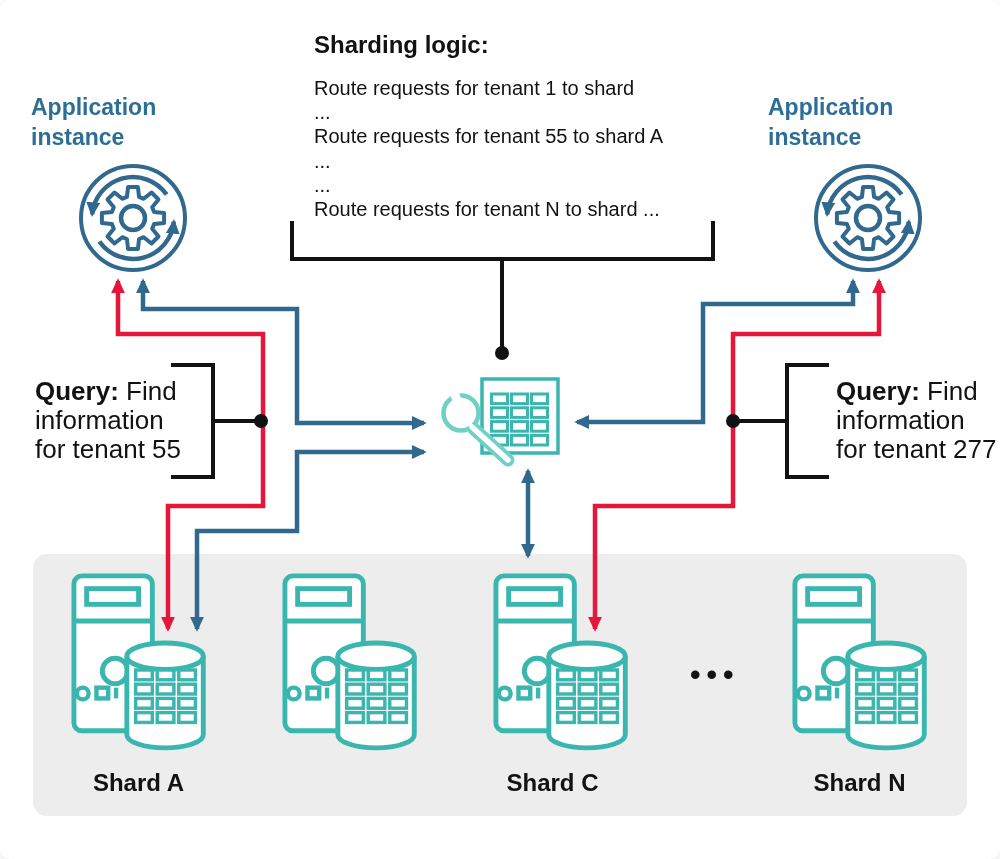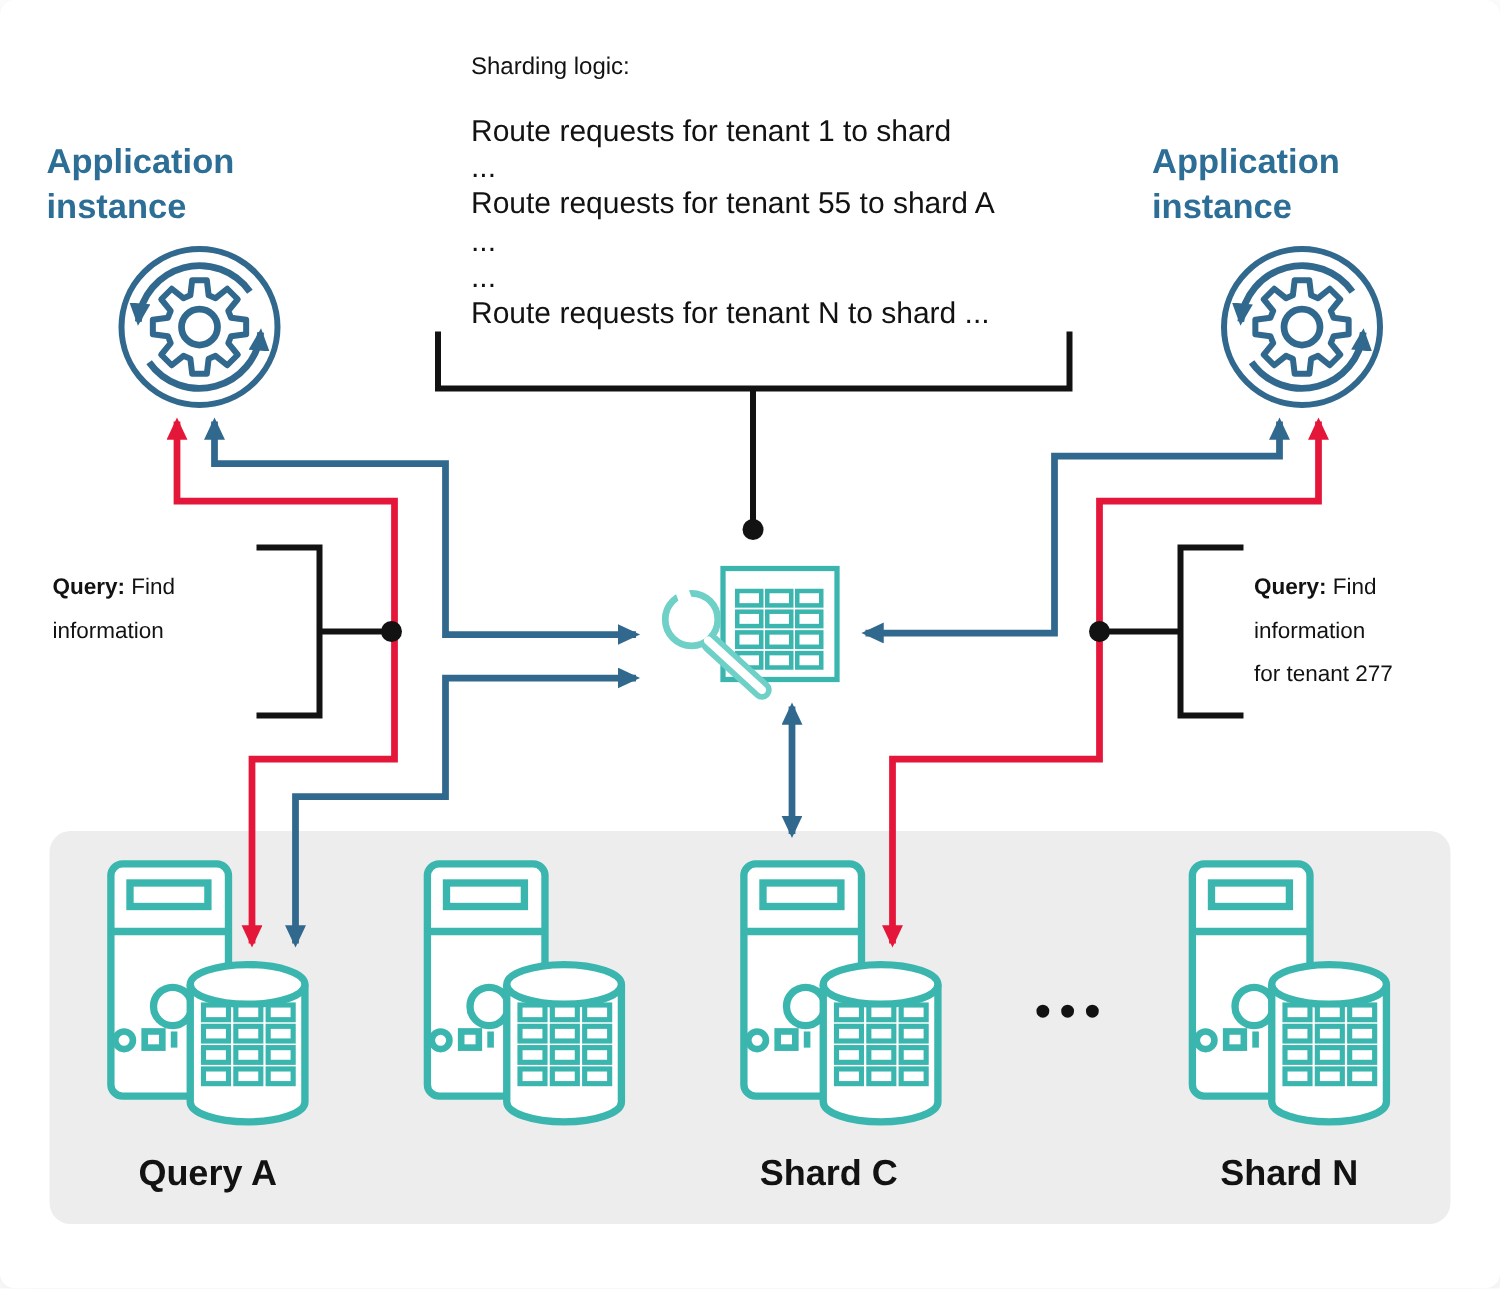"Sharding logic:" .logic-title { font-size: 16px -> 24px; font-weight: normal -> bold }
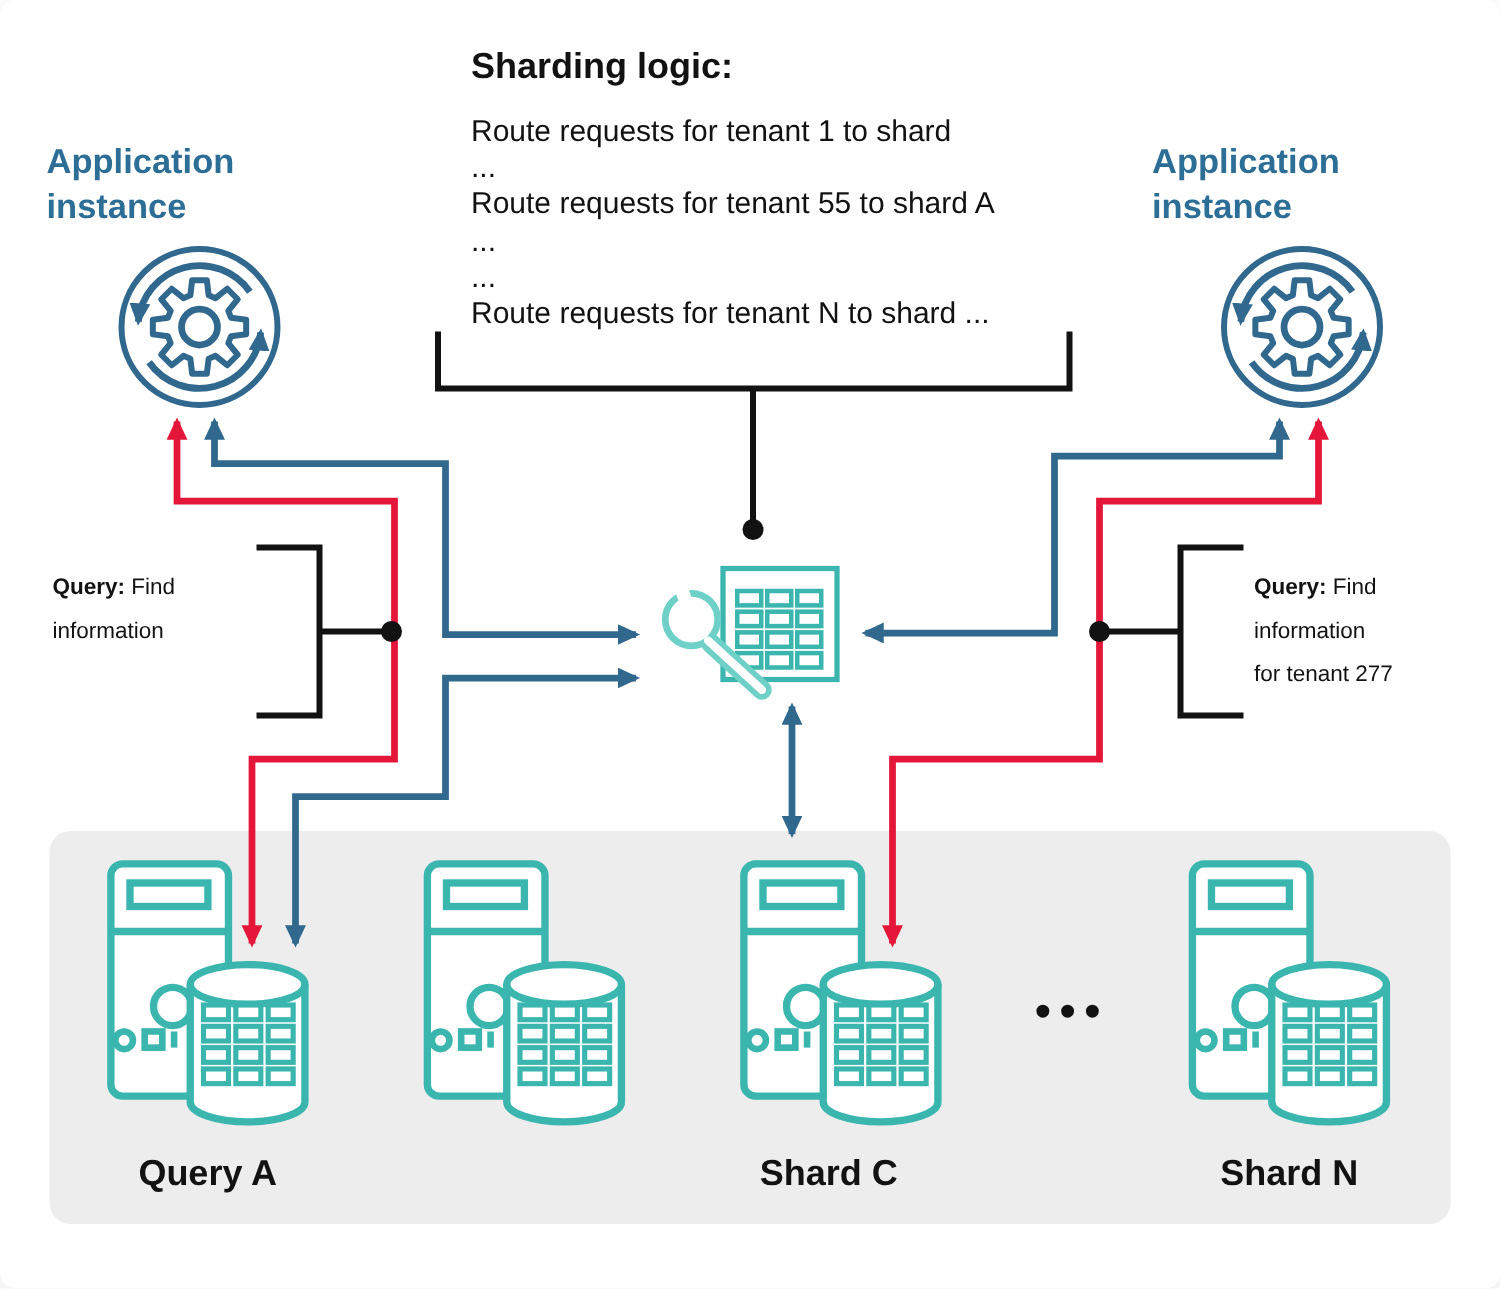"Query: Find" .query { font-size: 15px -> 26px }
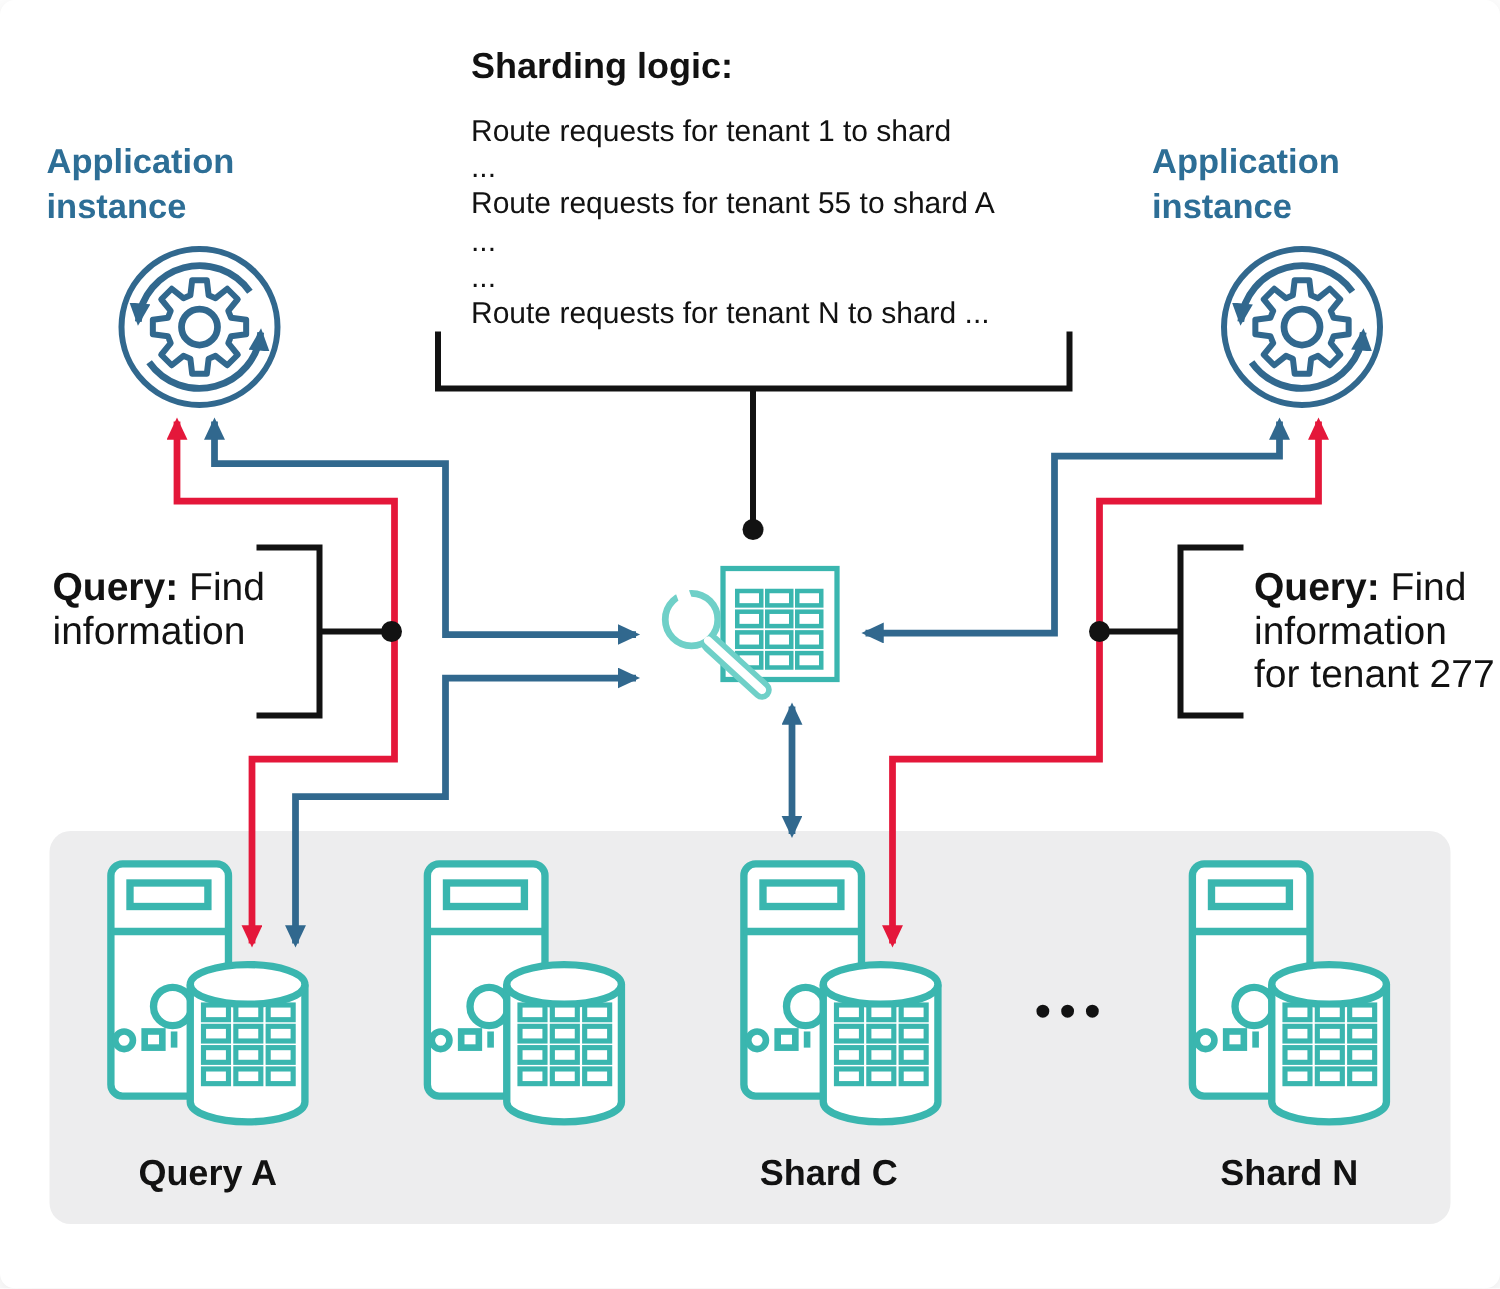"for tenant 55" div { html: none -> <div>for tenant 55</div> }
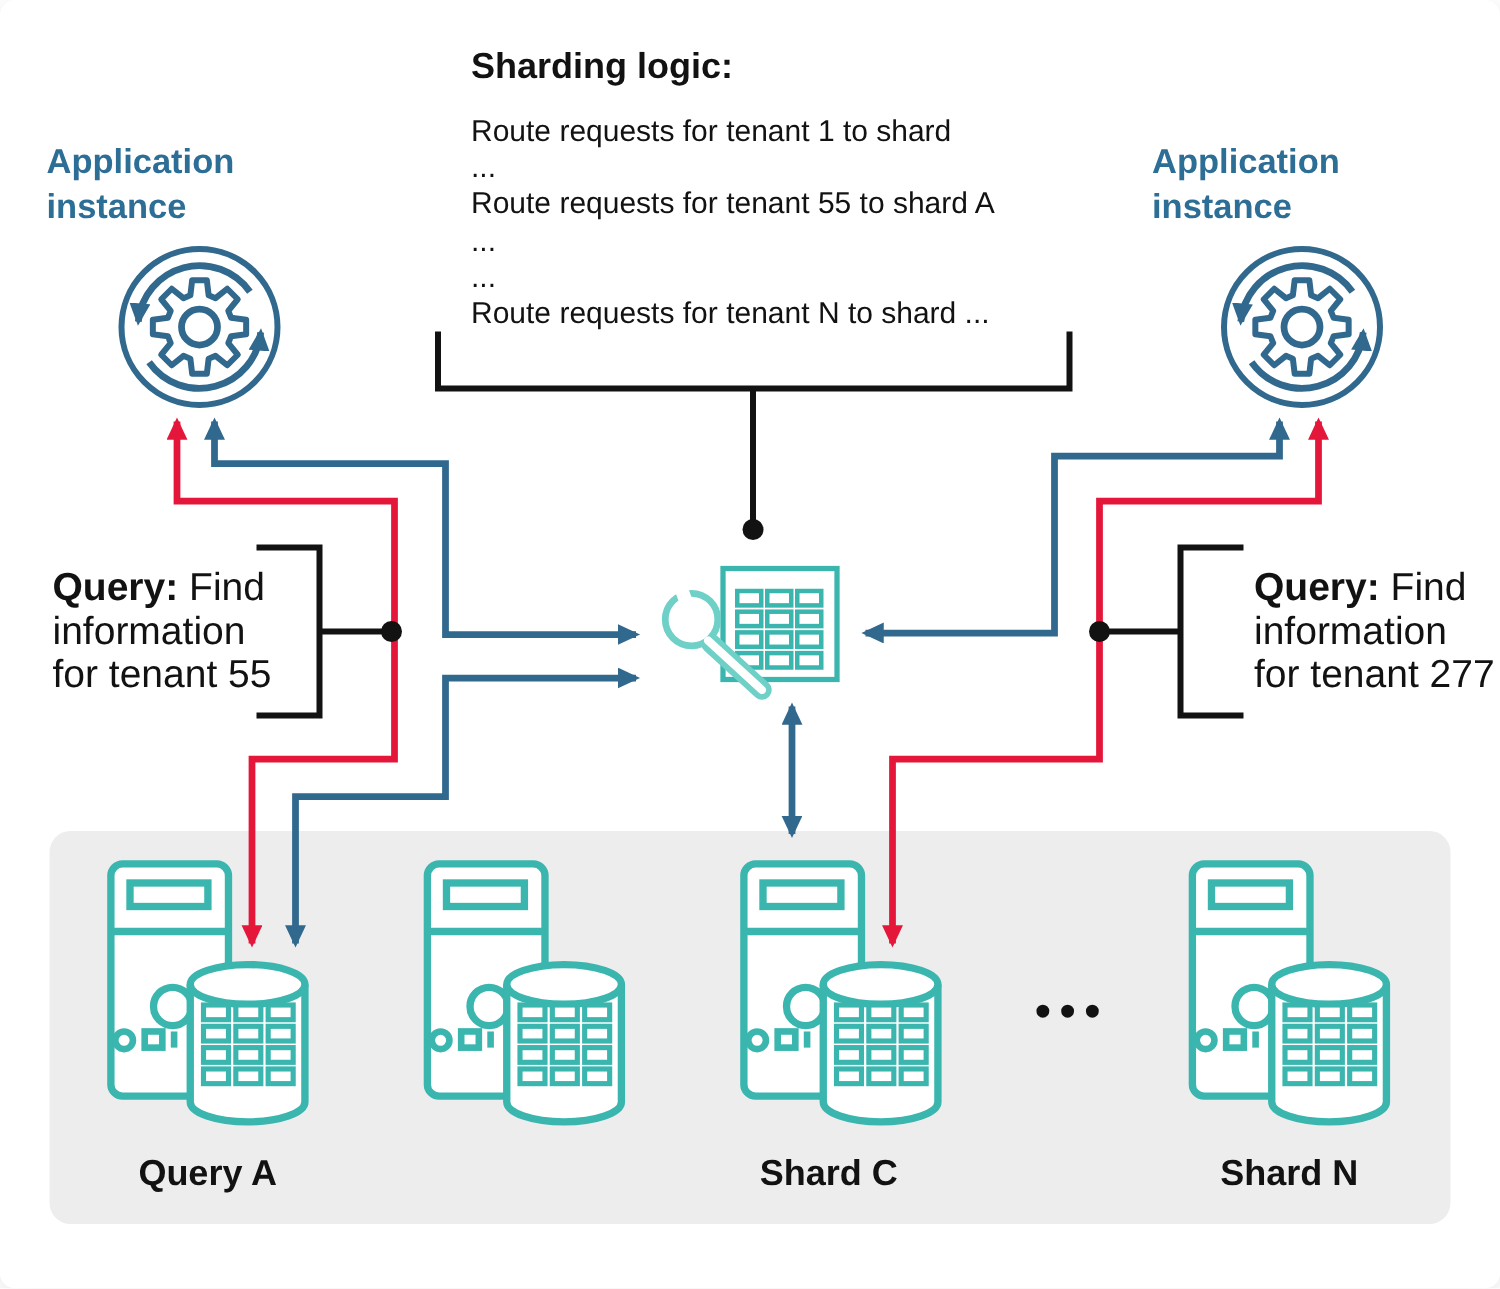"Query A" div.abs { text: Query -> Shard }
